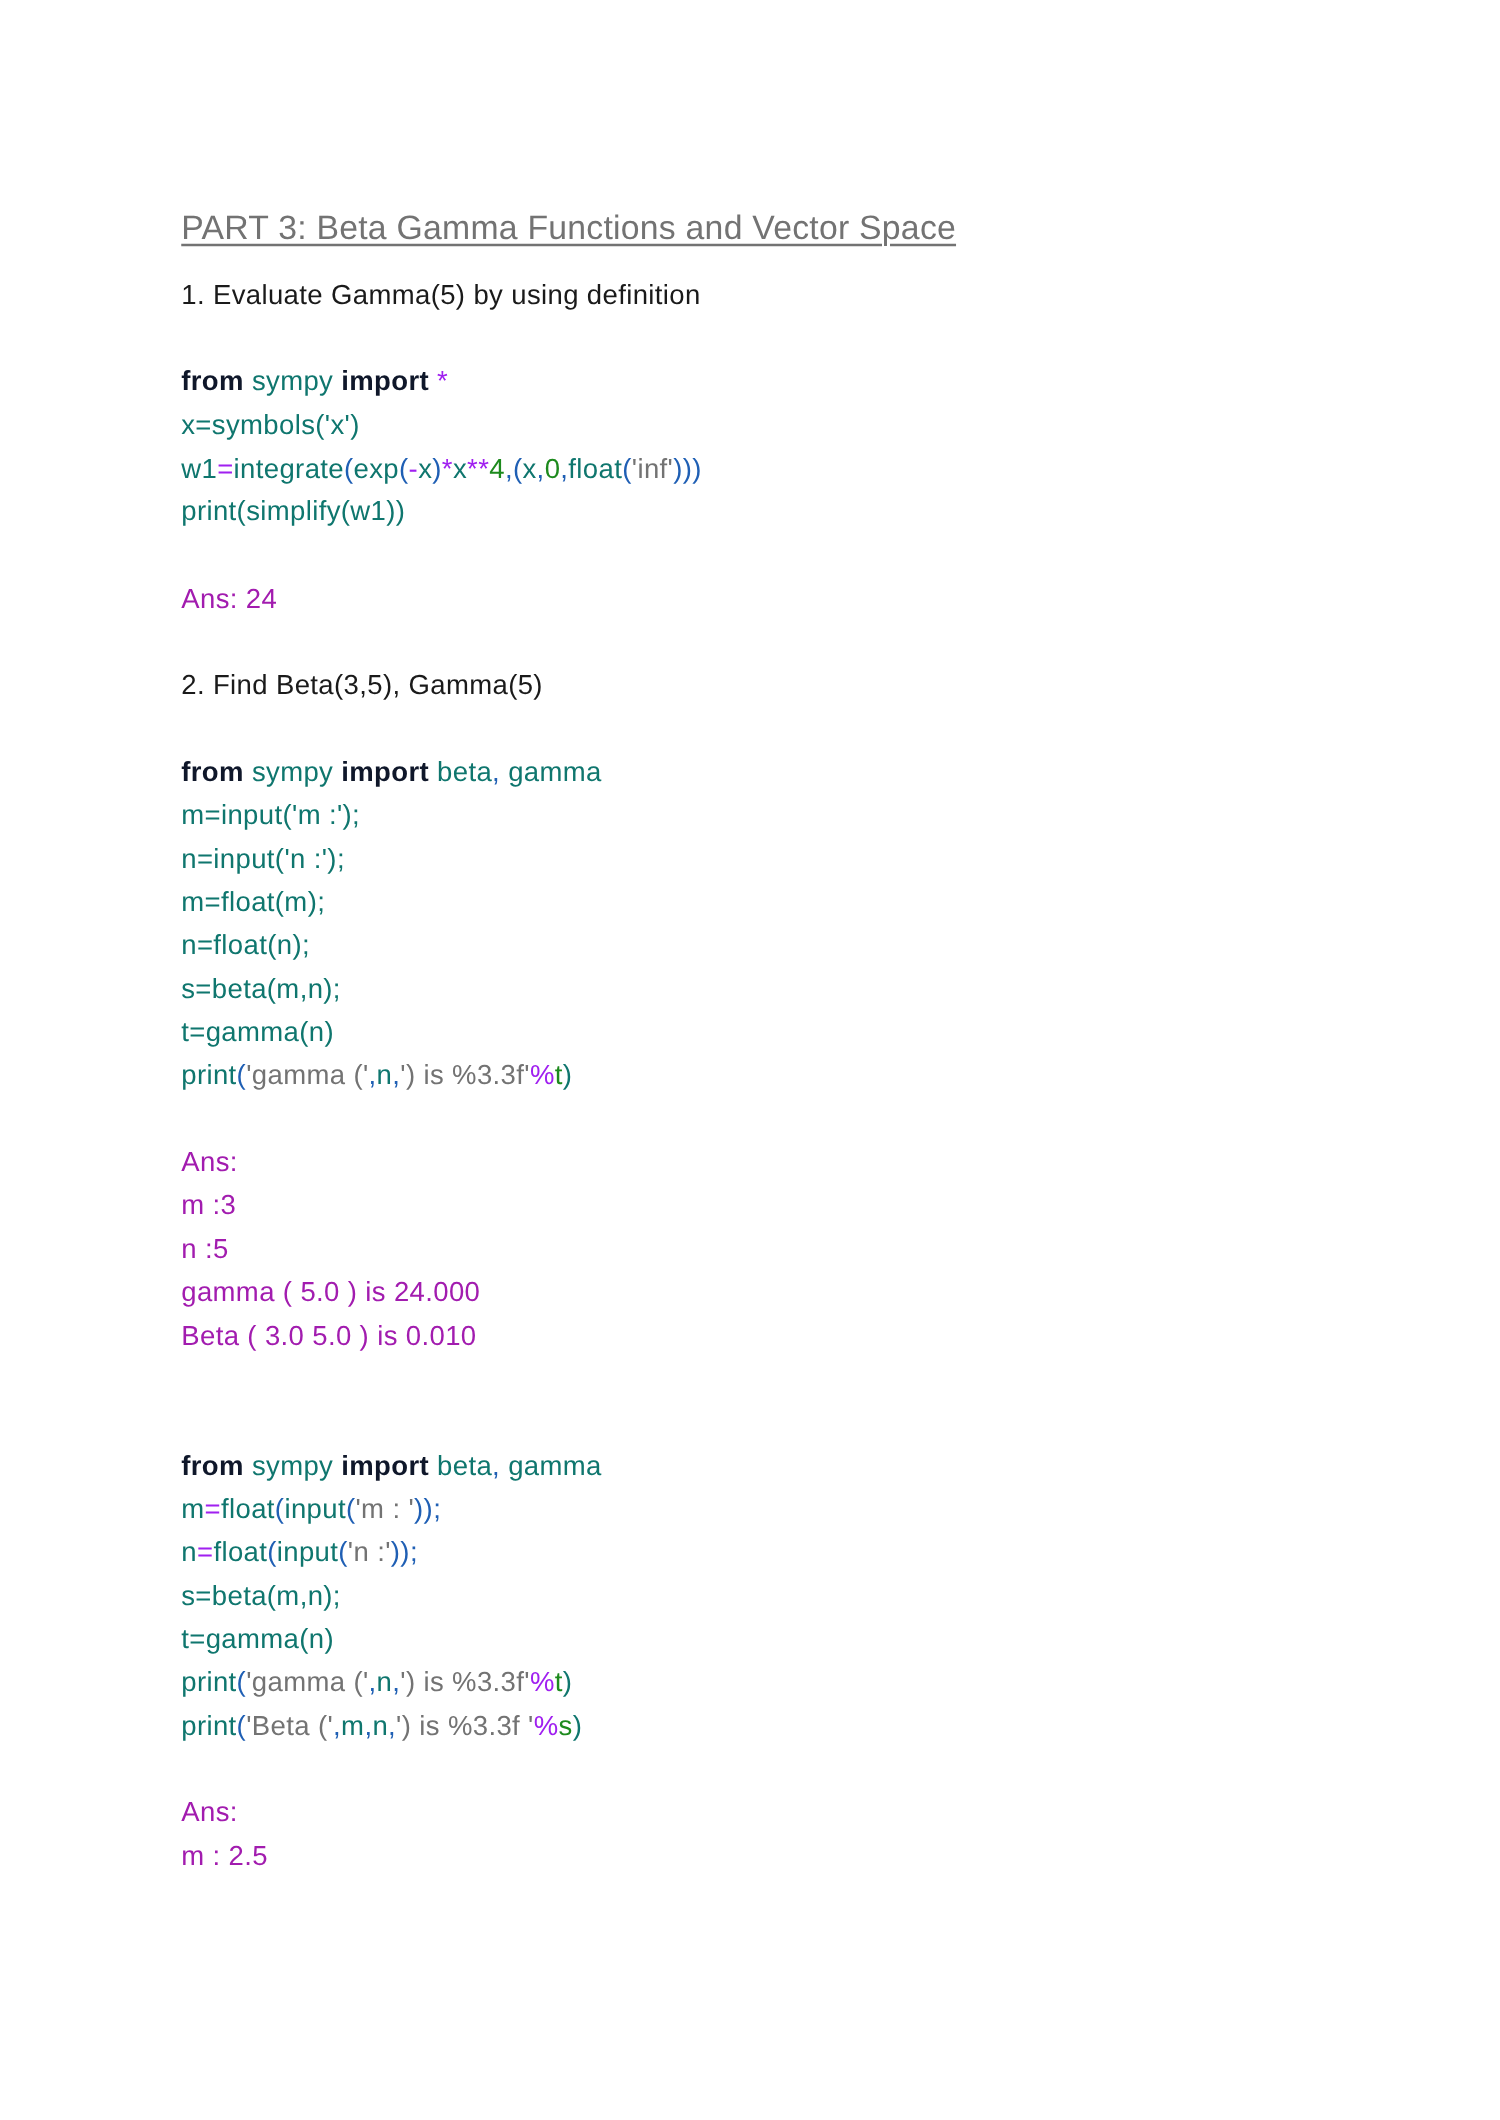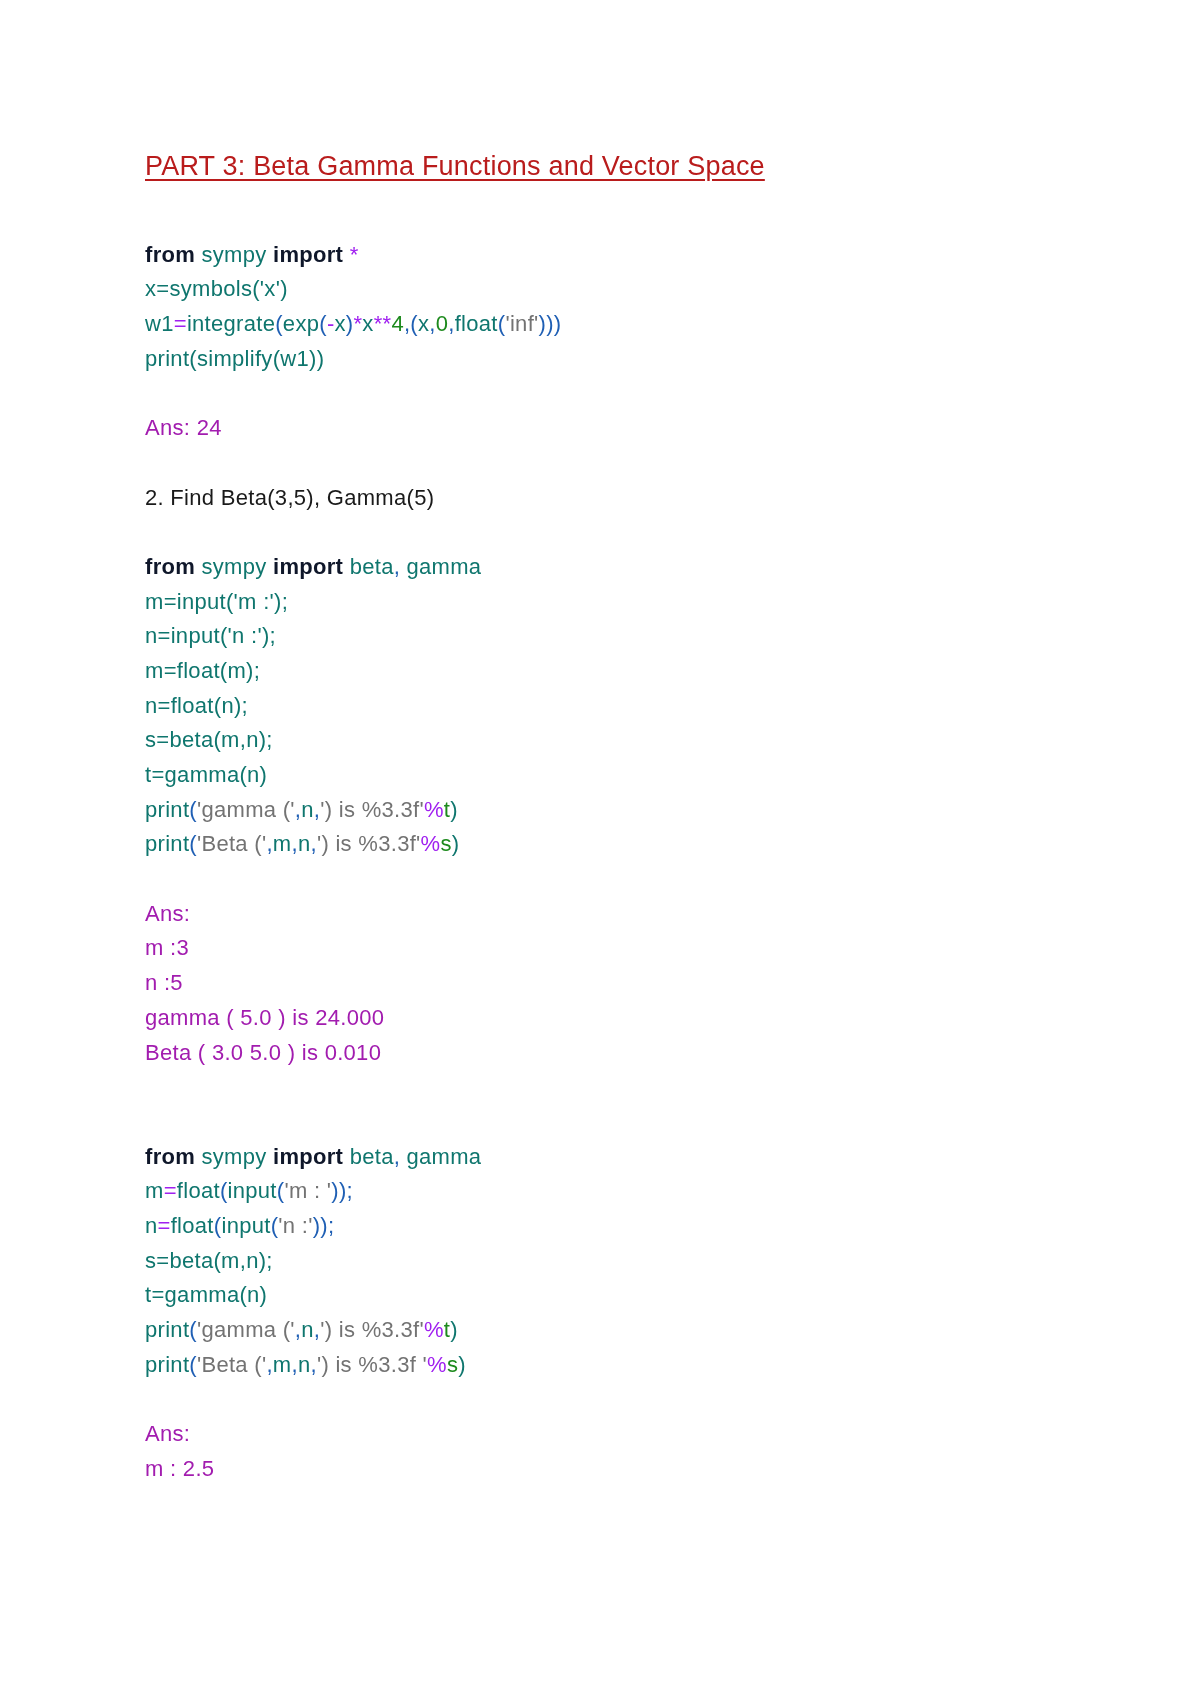"PART 3: Beta Gamma Functions" .title { color: #b91c1c -> #737373; margin: 0 0 19px 0 -> 16px 0 19px 0 }
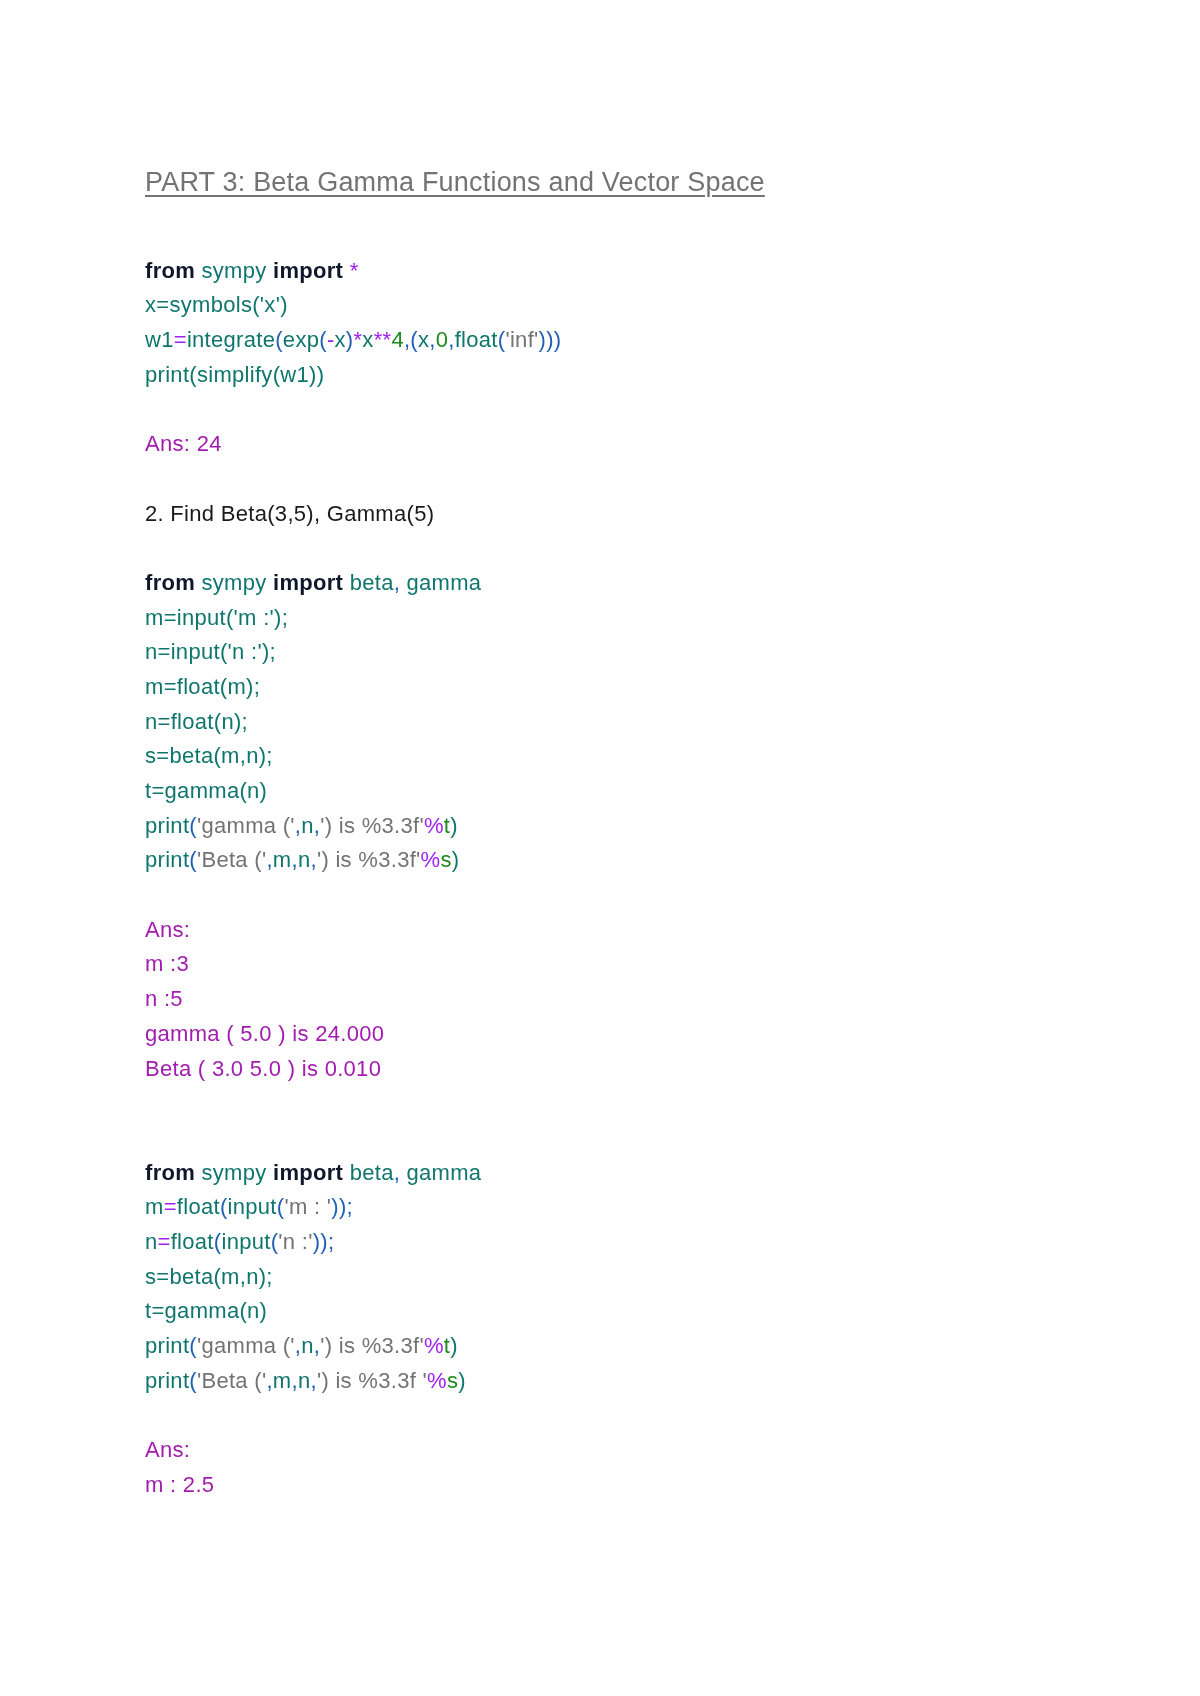"1. Evaluate Gamma(5) by using" div.line { html: none -> <div>1. Evaluate Gamma(5) by using definition</div> }
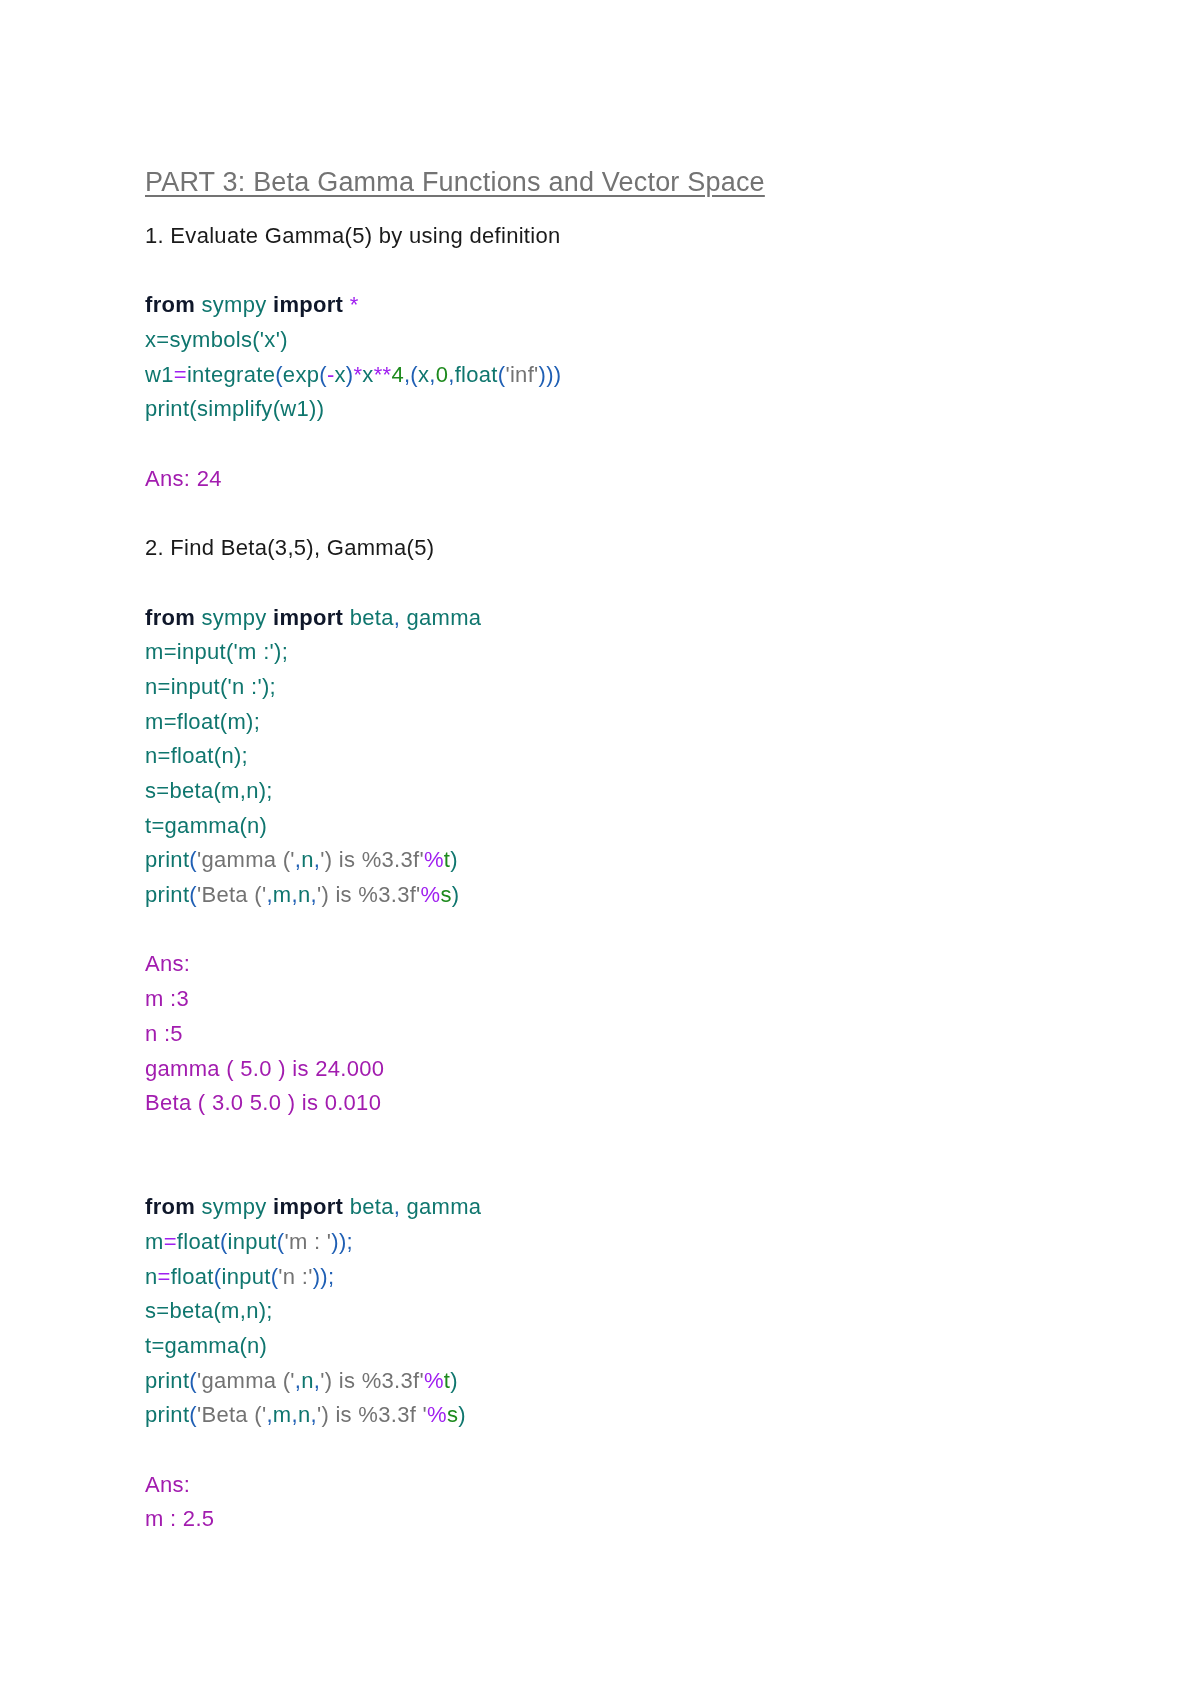"print('Beta (',m,n,') is %3.3f'%s)" div.line { html: <div><span>print</span><span>(</span><span>'Beta ('</span><span>,</span><span>m</span><span>,</span><span>n</span><span>,</span><span>') is %3.3f'</span><span>%</span><span>s</span><span>)</span></div> -> none }
